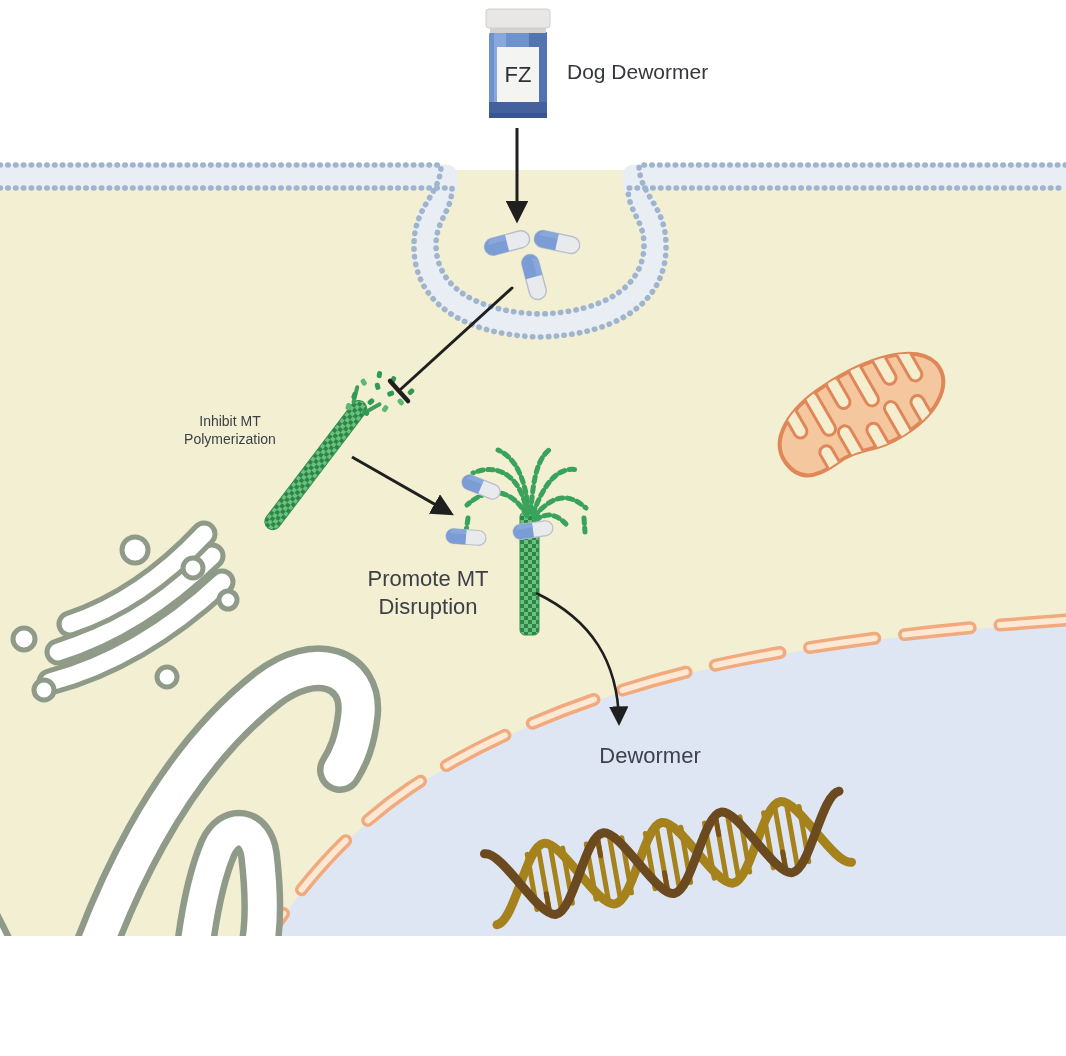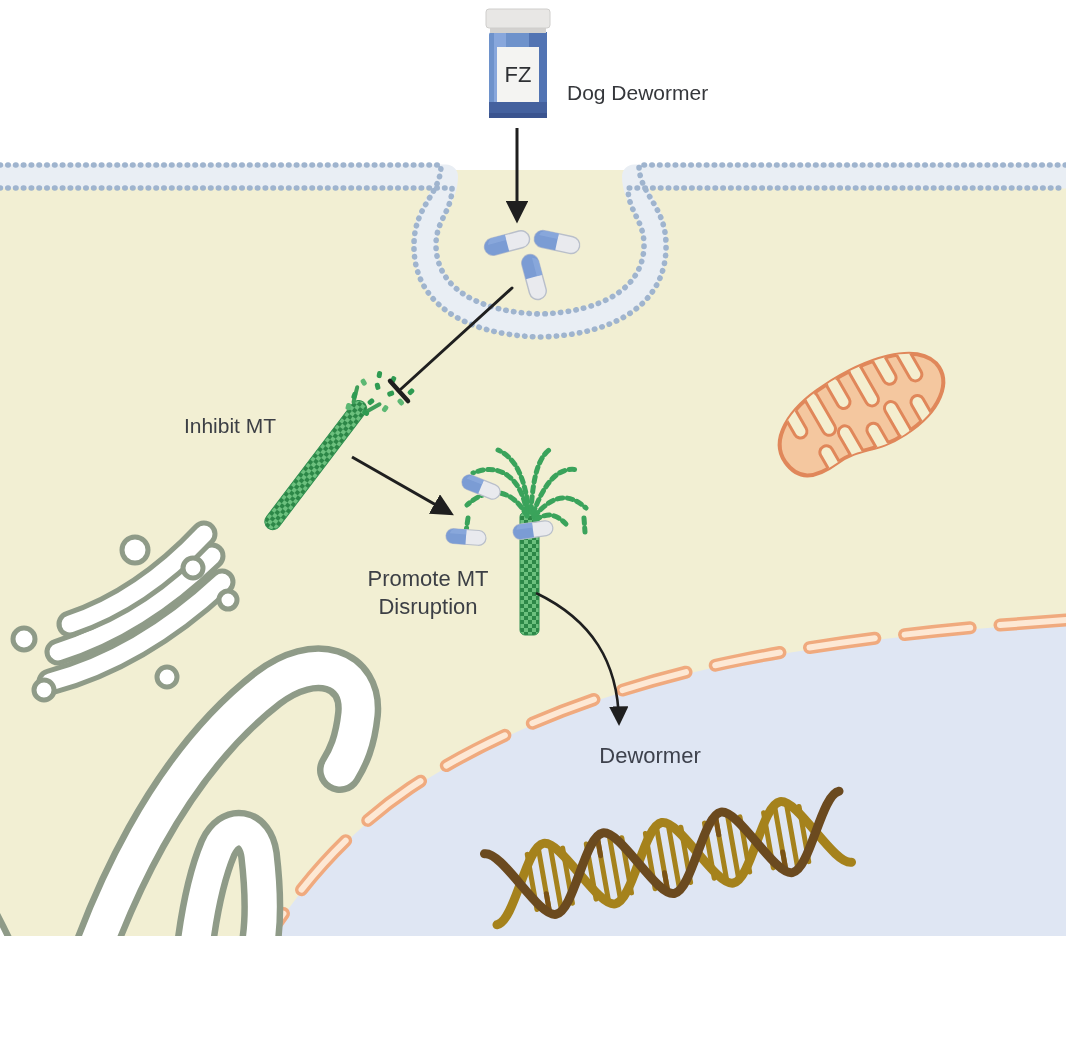"Dog Dewormer" .lbl-left { margin-top: 21px -> none }
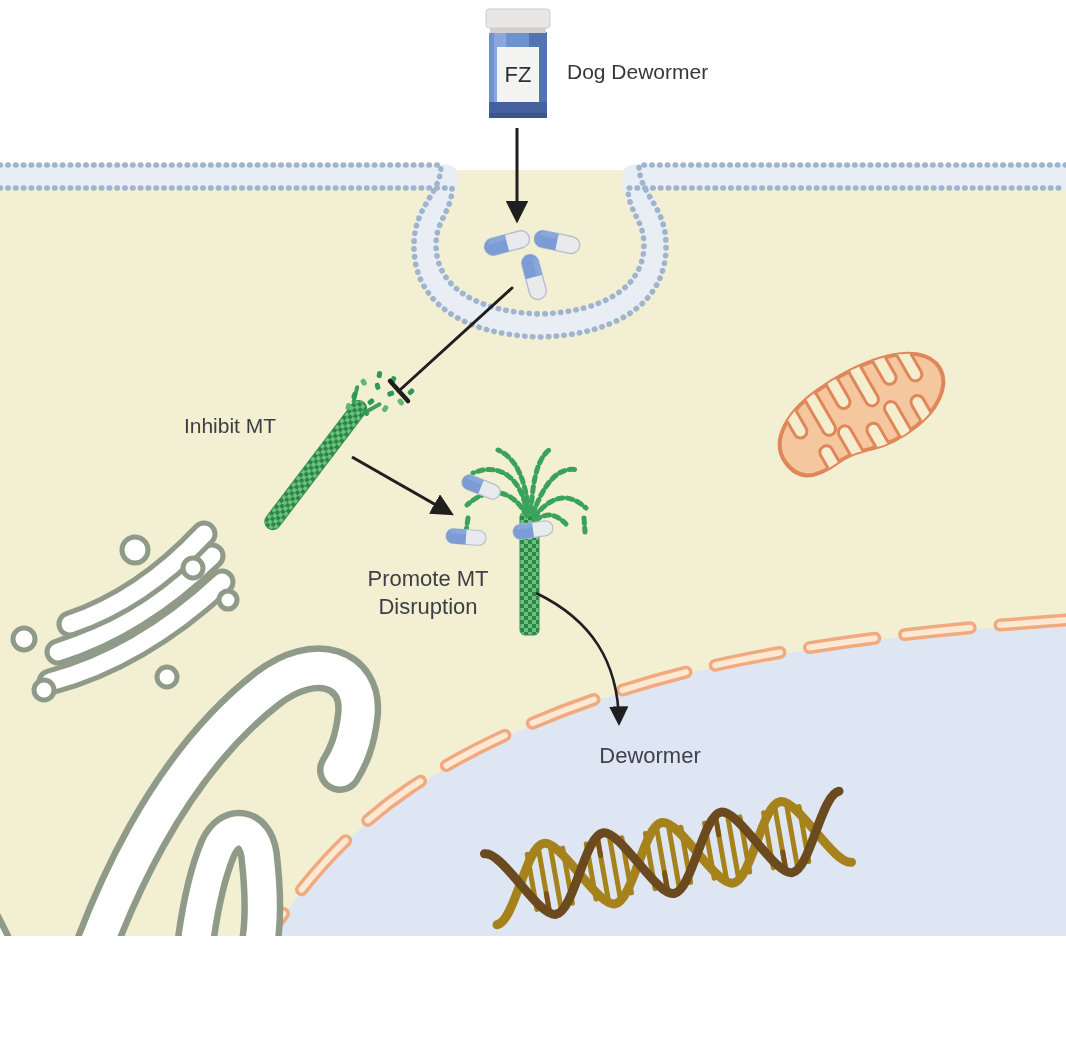"Inhibit MT" #lbl-inhibit { font-size: 21px -> 14px }
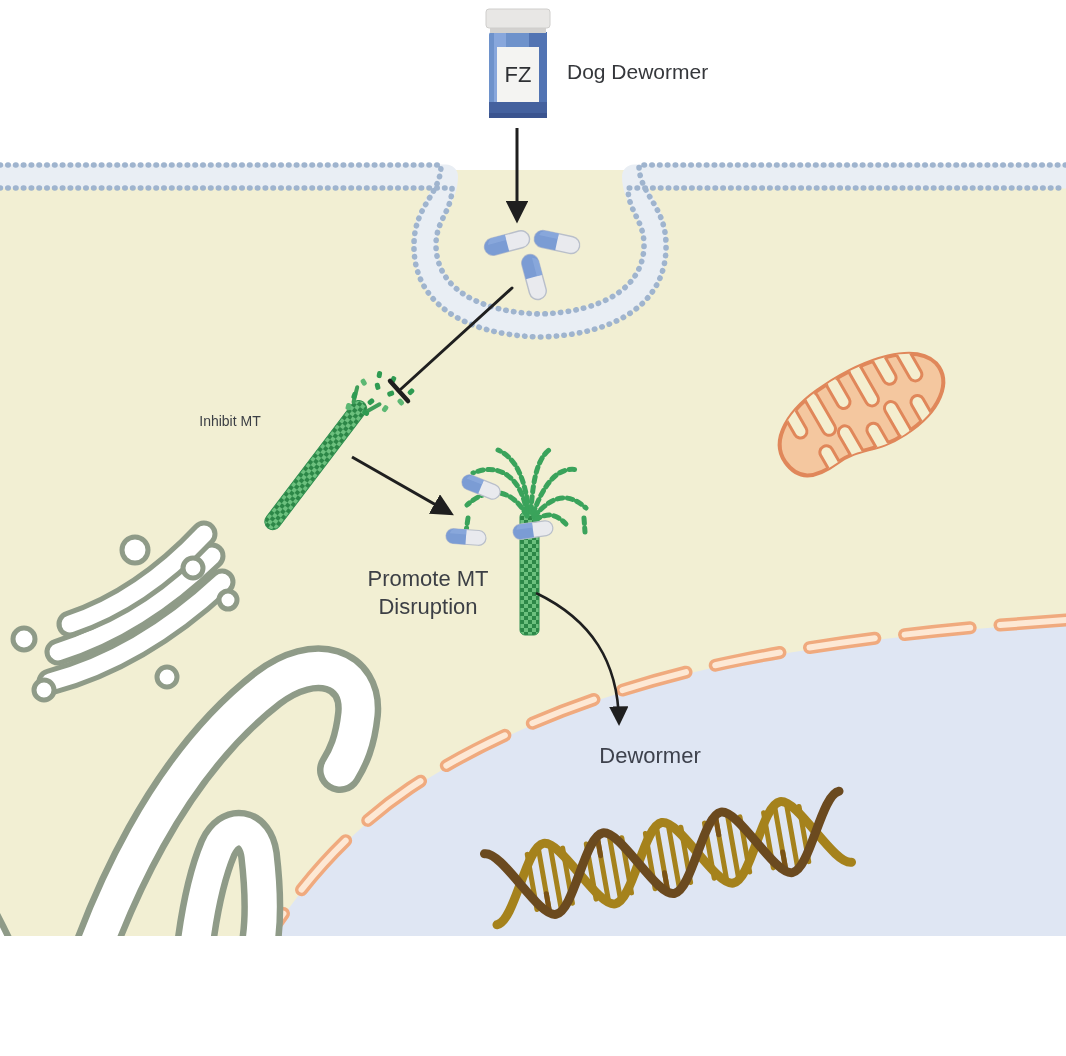"Polymerization" div { html: none -> <div>Polymerization</div> }
